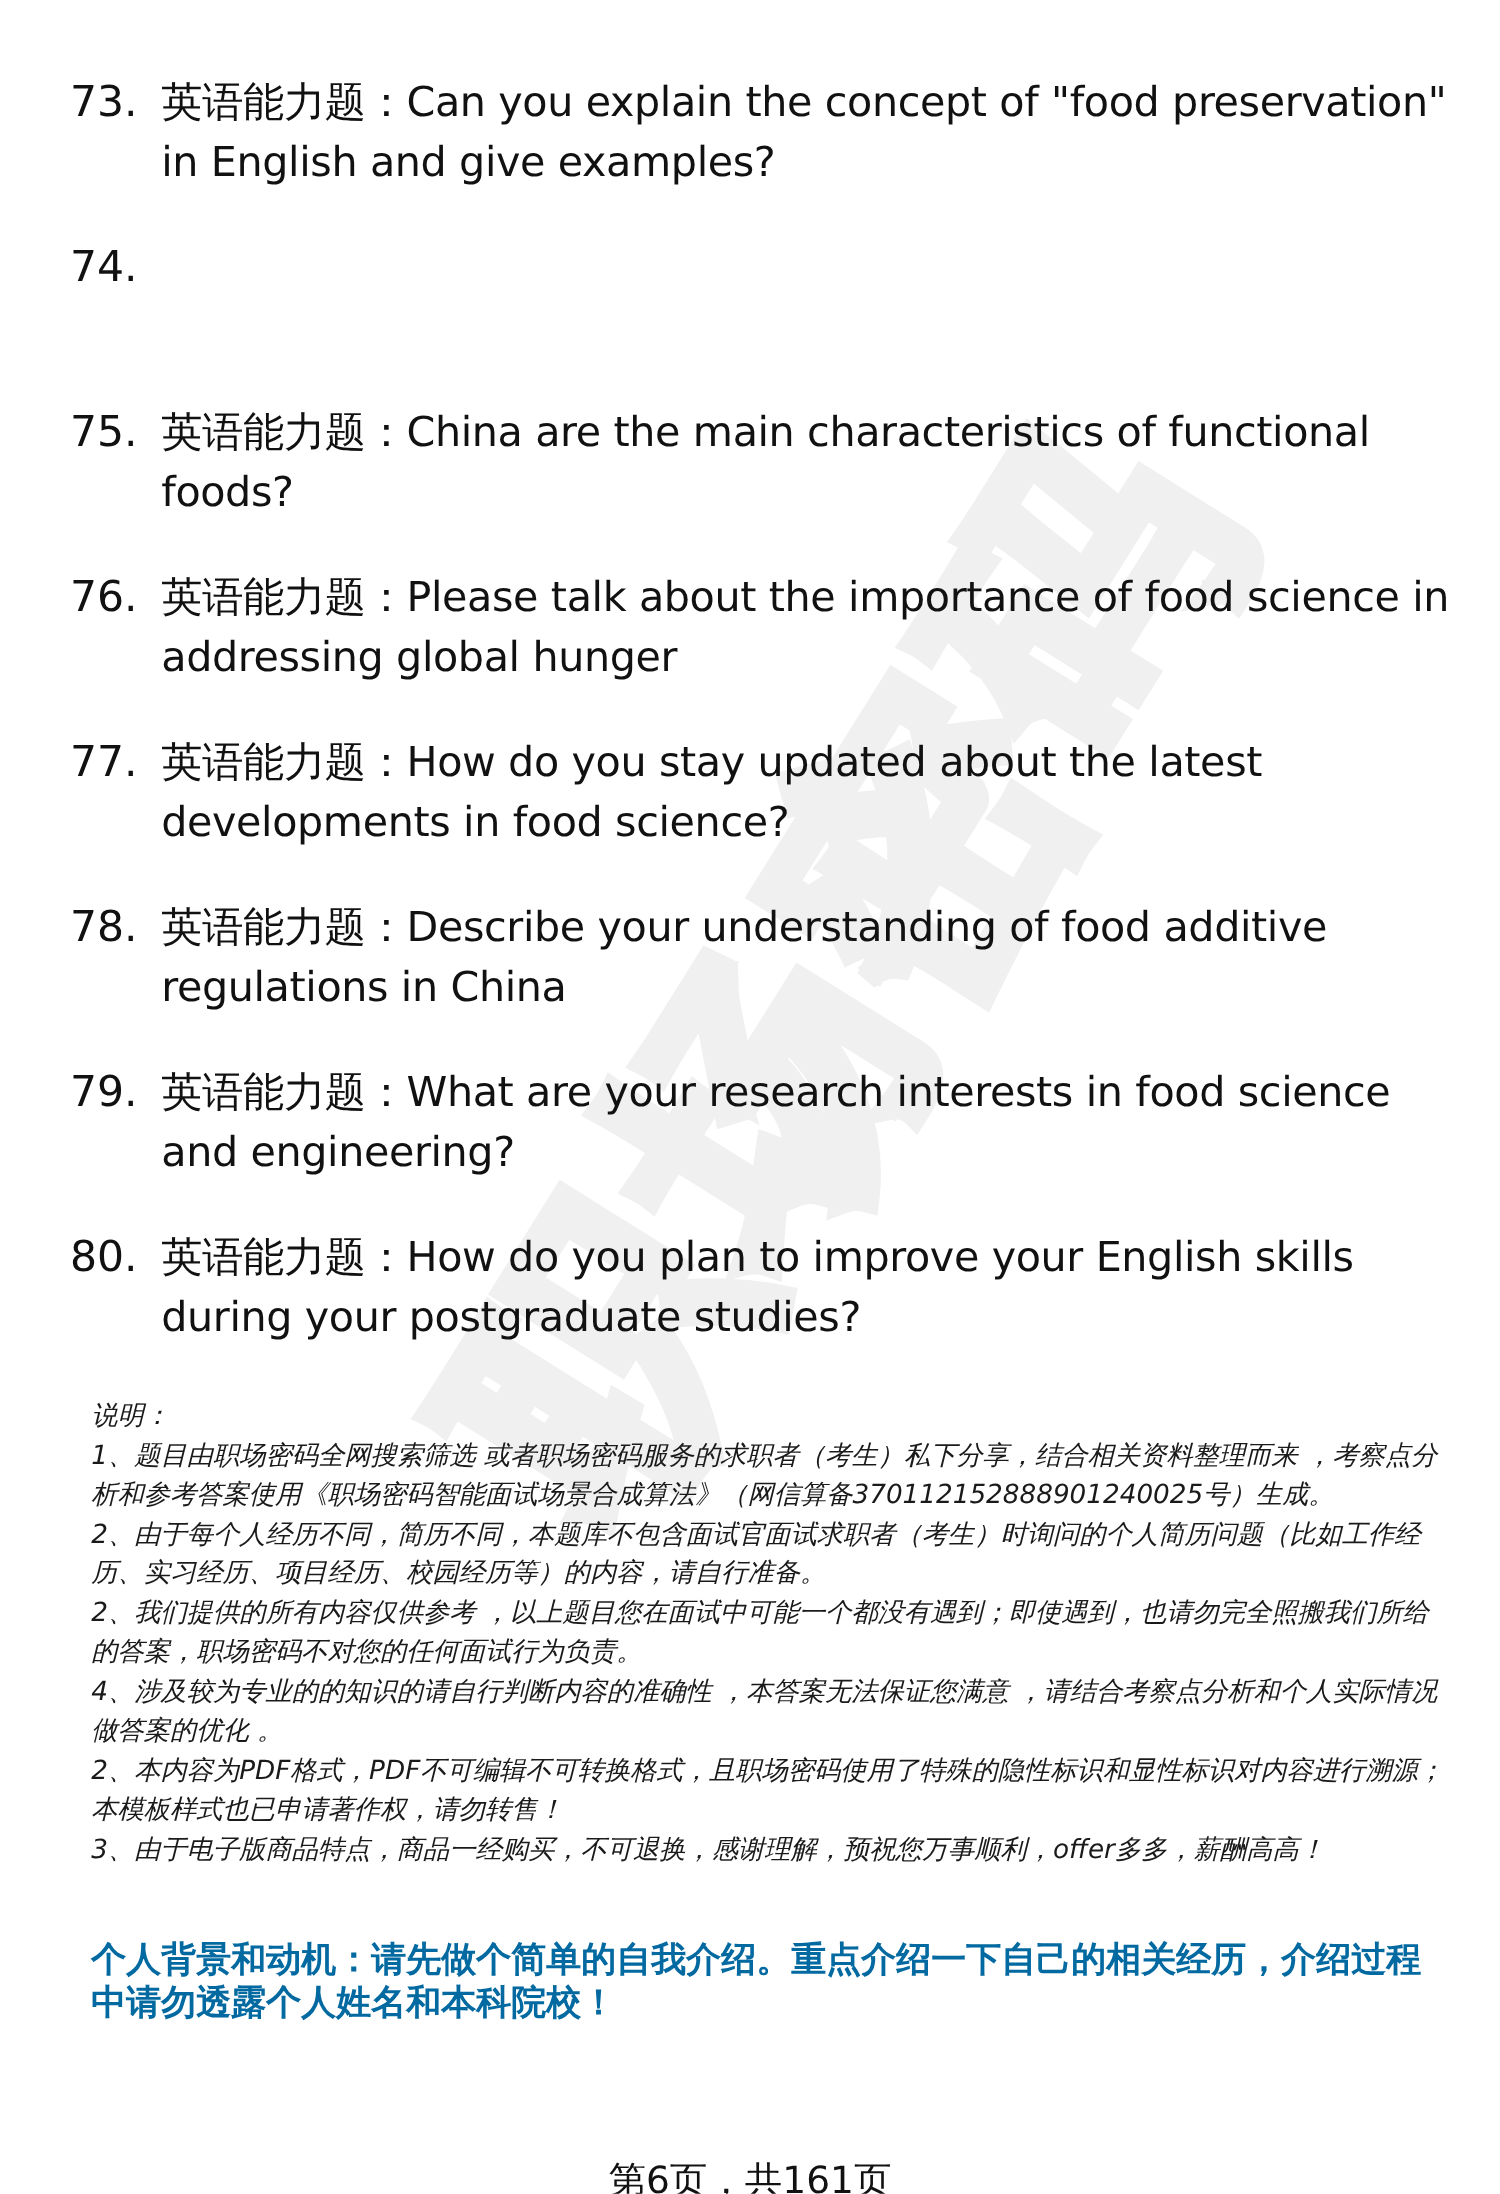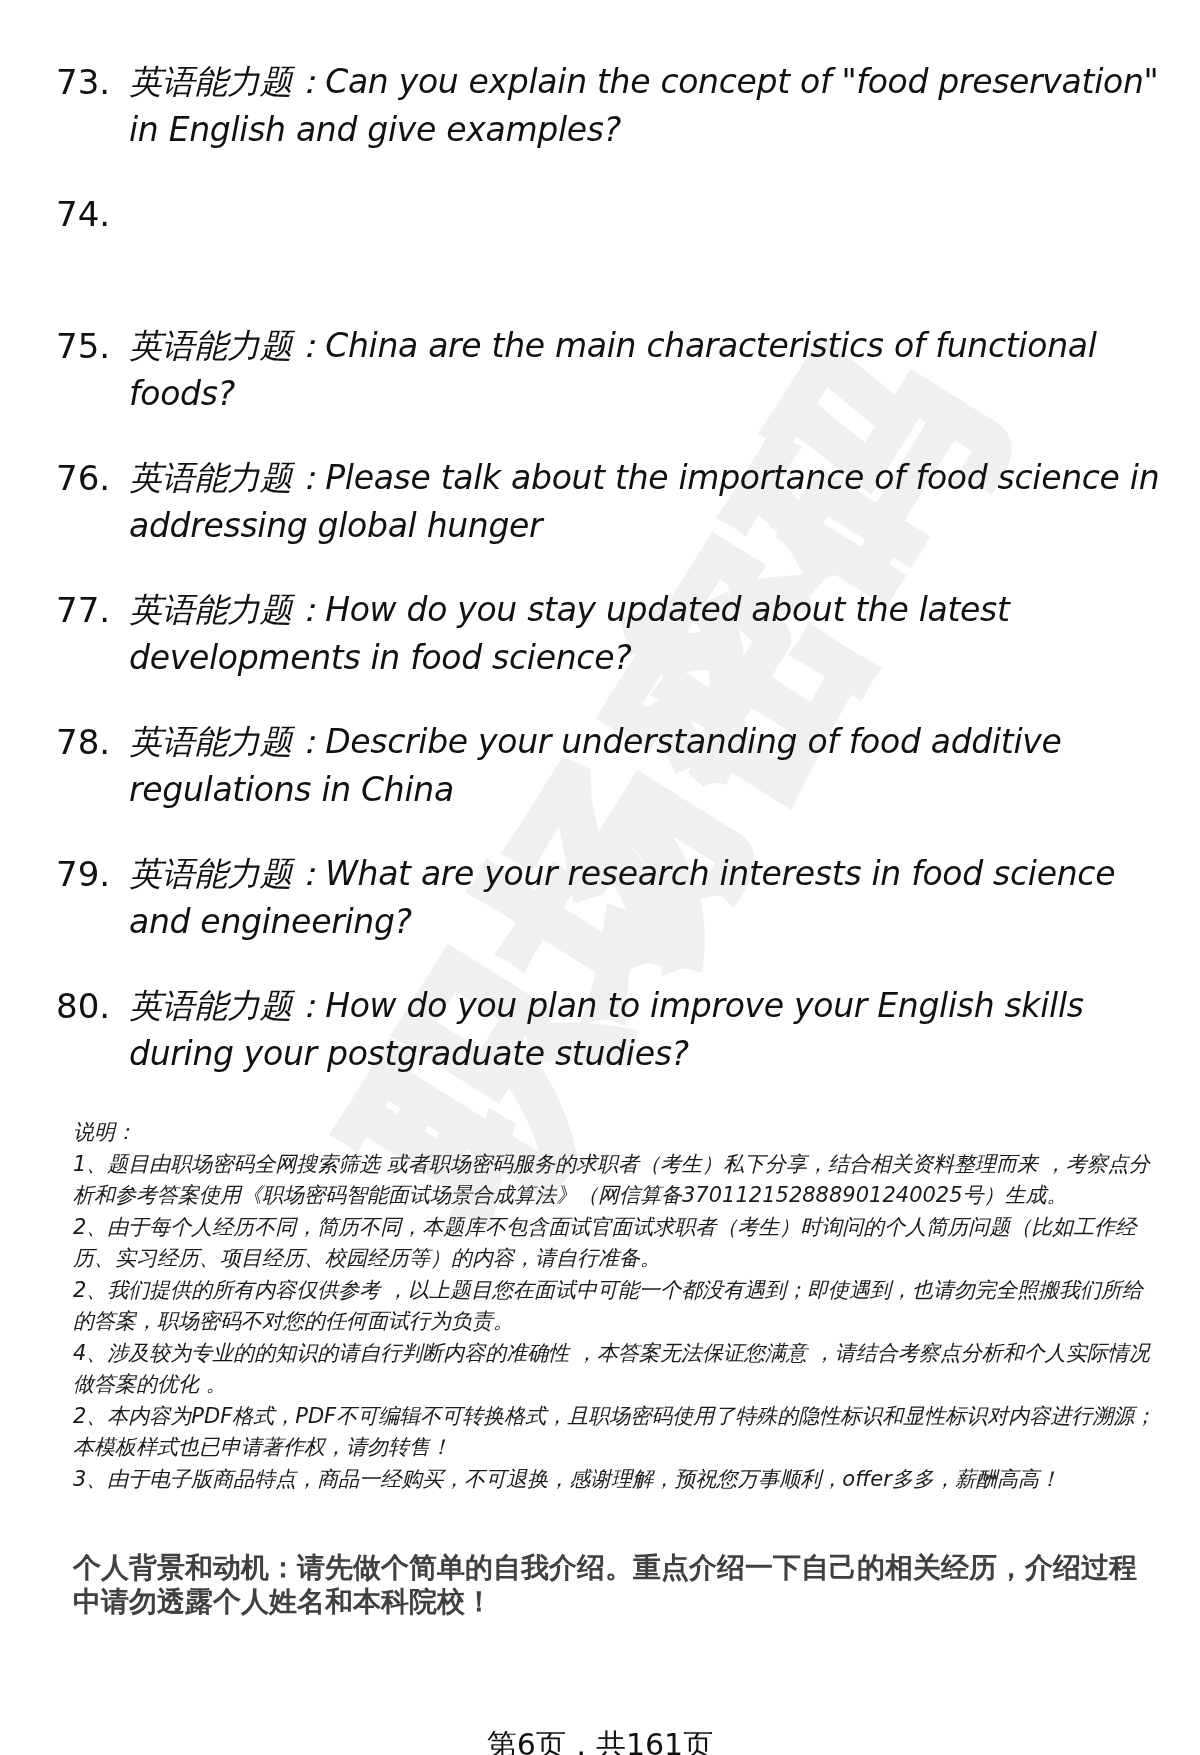"英语能力题：Can you explain the concept" .q-text { font-style: italic -> none }
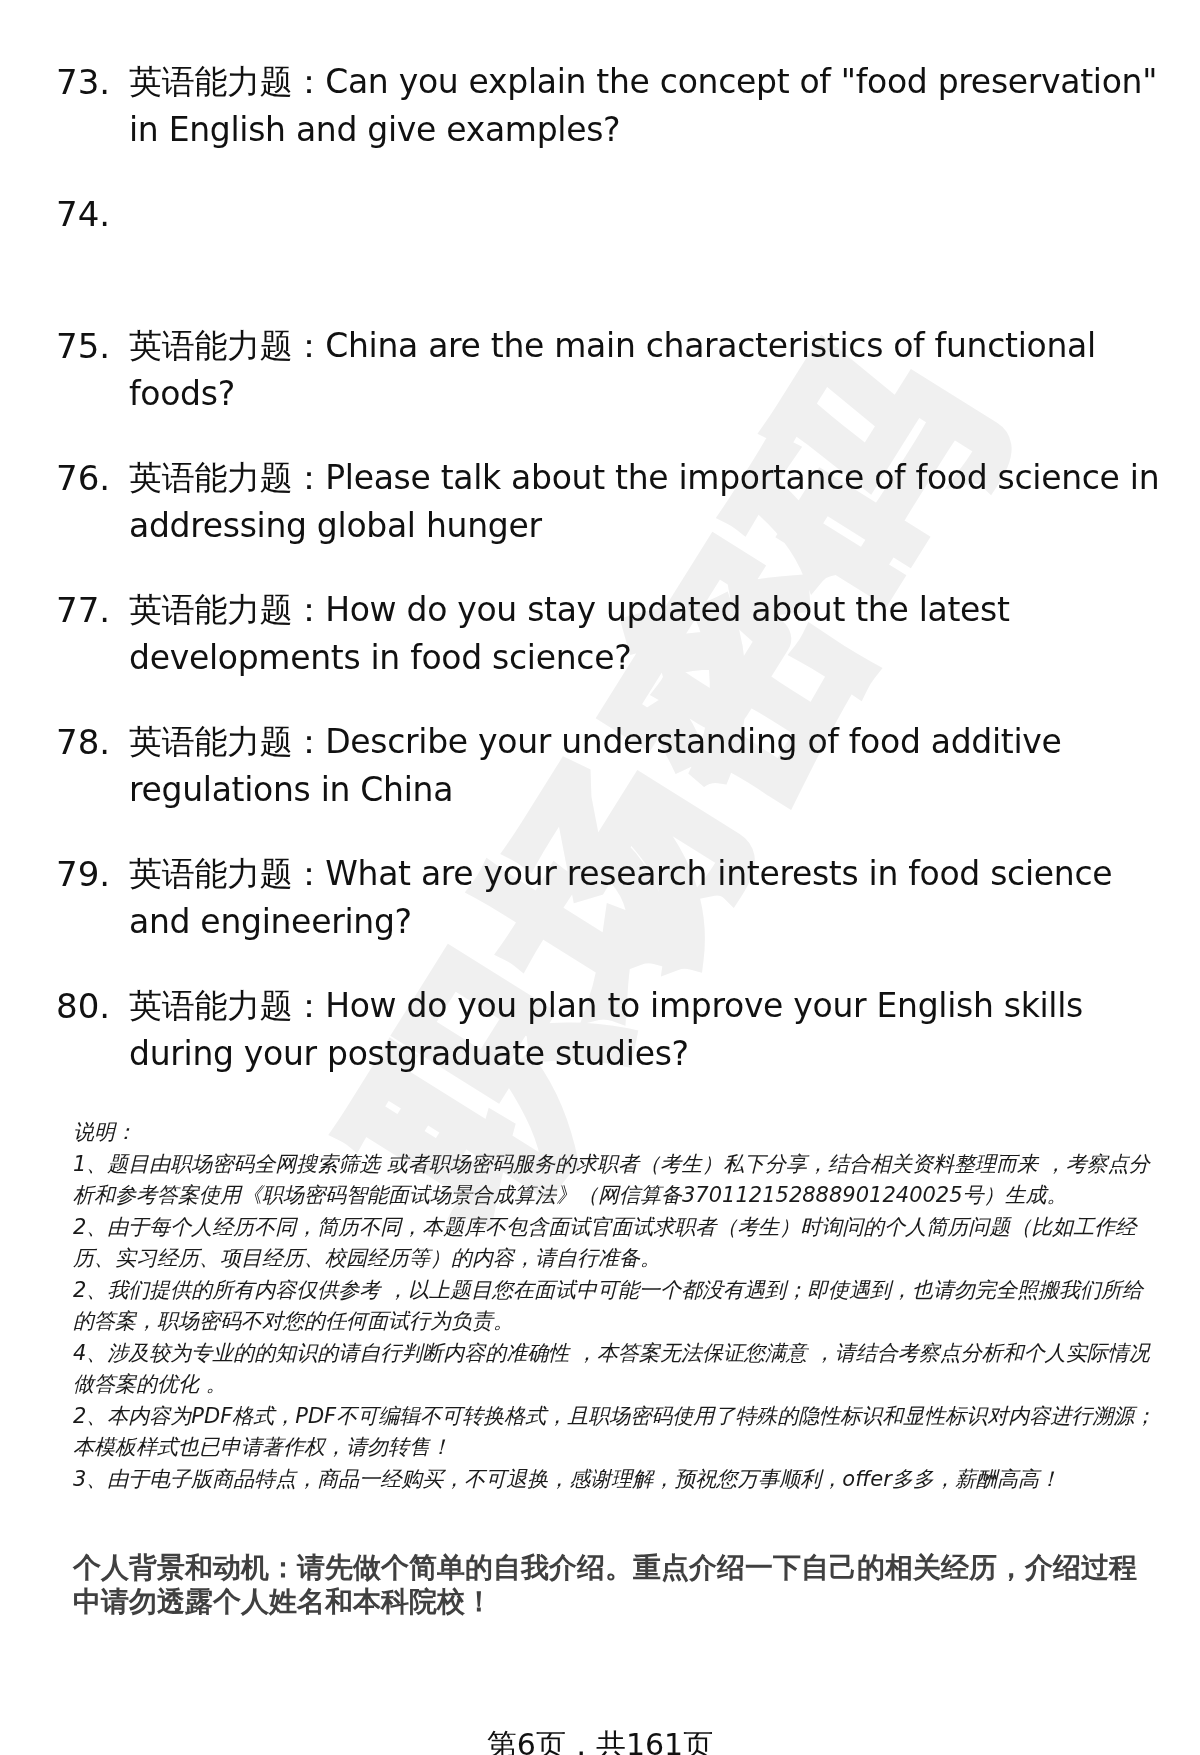"个人背景和动机：请先做个简单的自我介绍。重点介绍一下自己的相关经历，介绍过程中请" .notice { color: #404040 -> #0369a1 }
